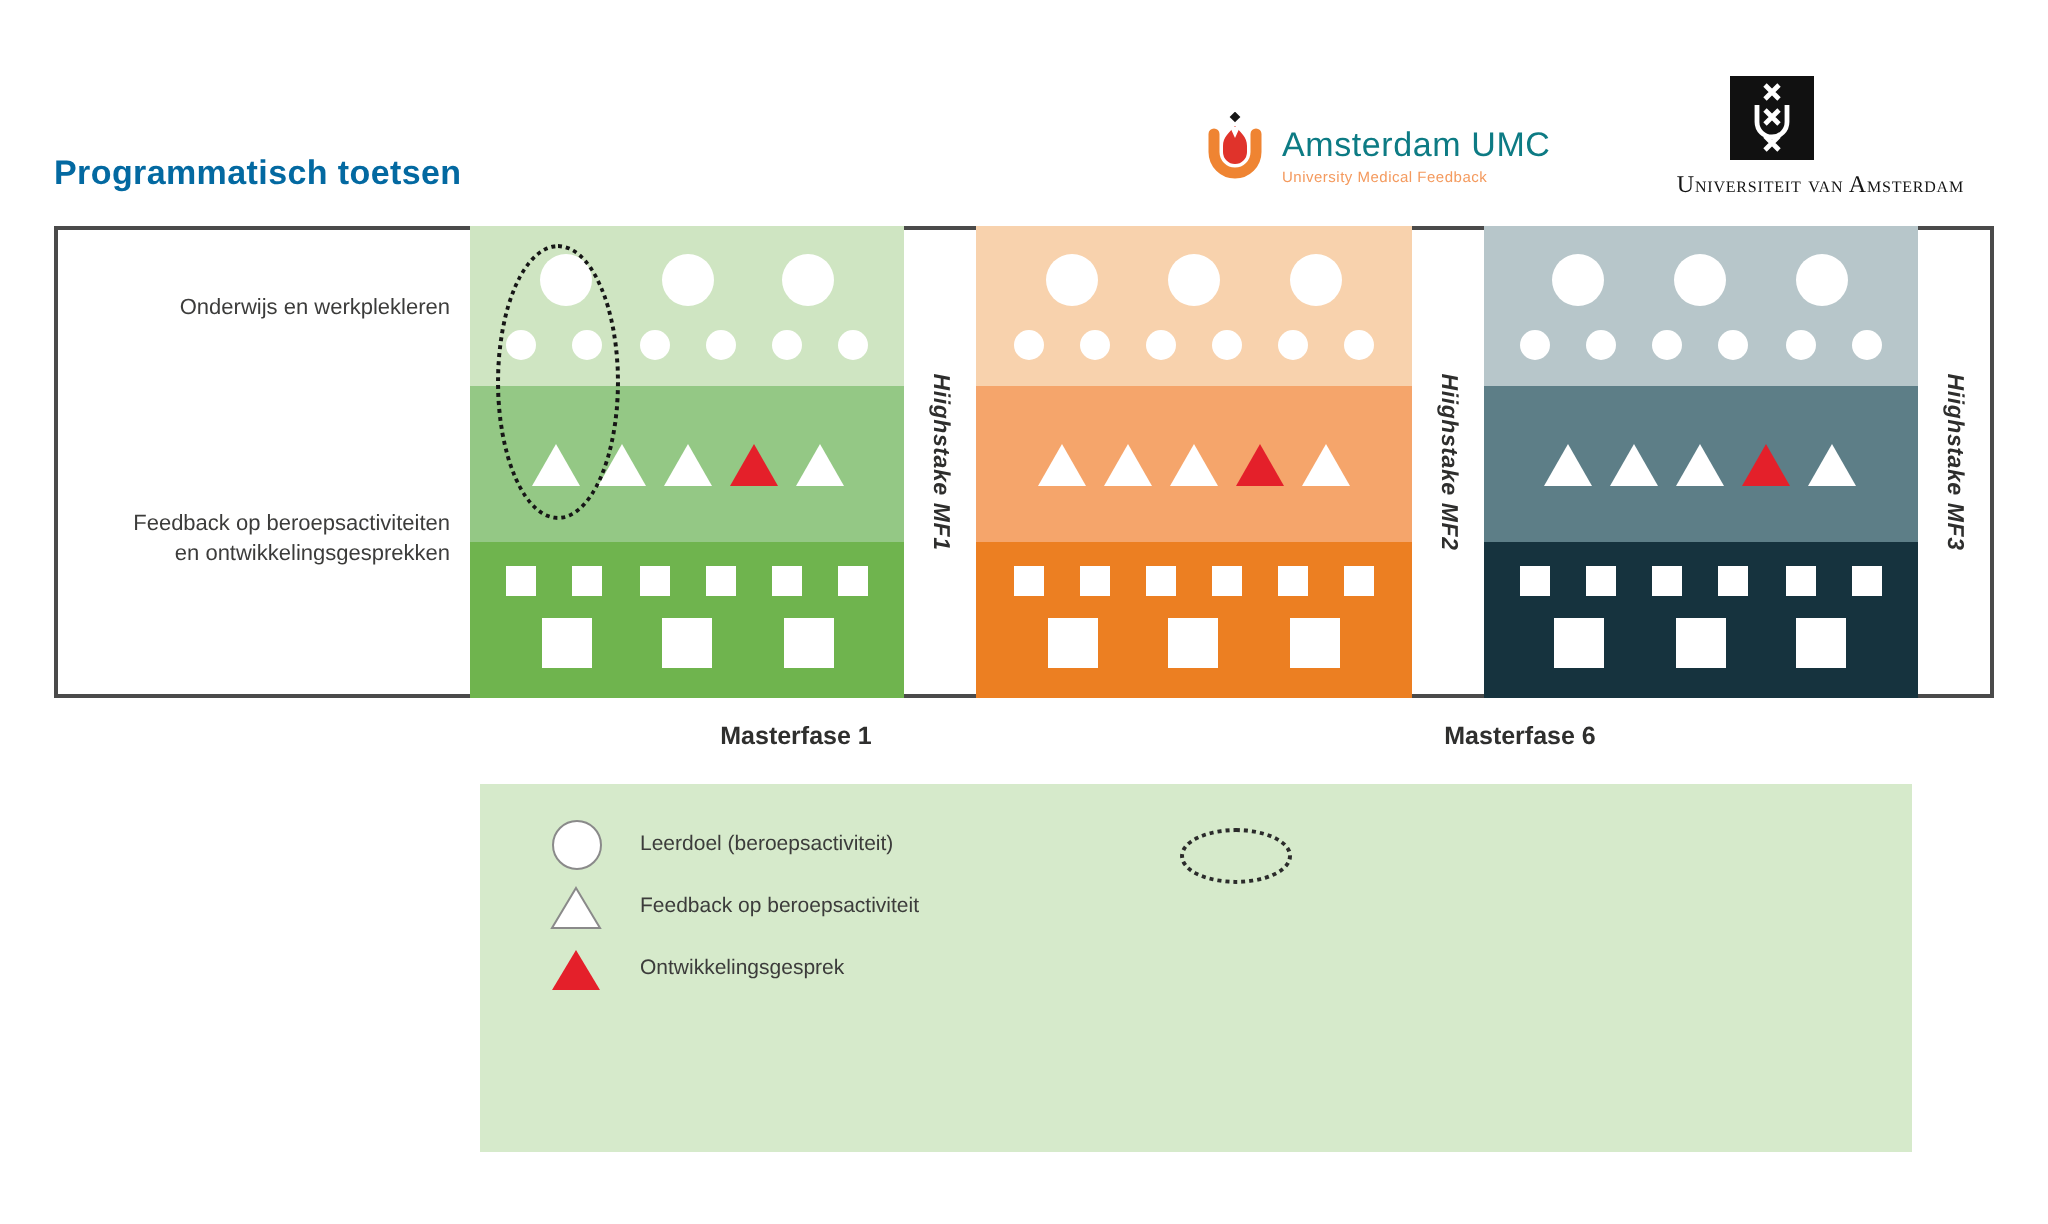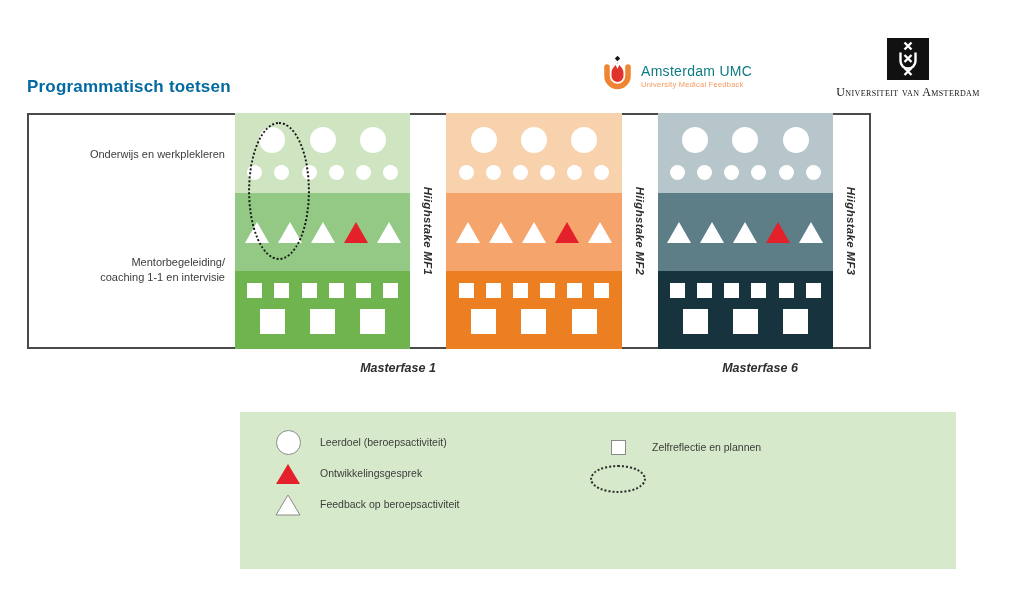"Amsterdam UMC" .amc-name { font-size: 14px -> 17px }
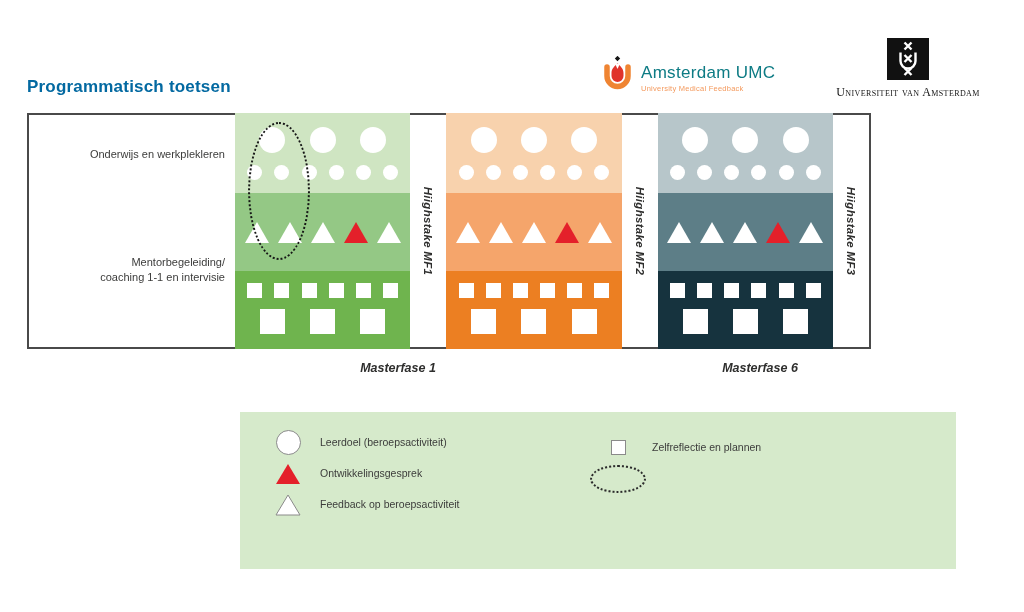"Universiteit van Amsterdam" .uva-logo { left: 812px -> 790px; text-align: center -> right }
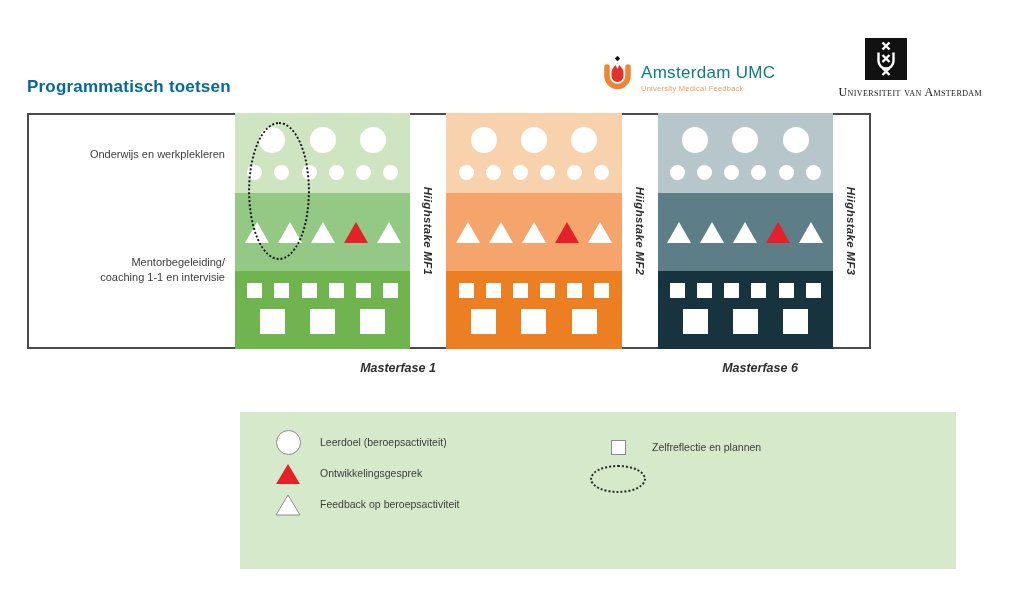"Onderwijs en werkplekleren" .diagram { width: 844px -> 970px }
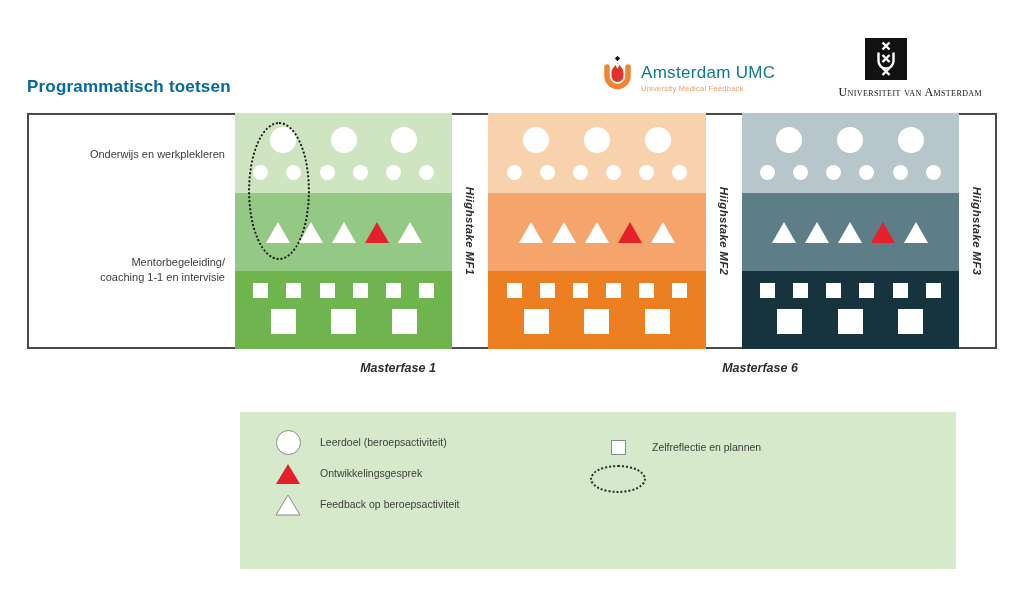"Feedback op beroepsactiviteiten" div.row-label { html: none -> <div>Feedback op beroepsactiviteiten en ontwikkelingsgesprekken</div> }
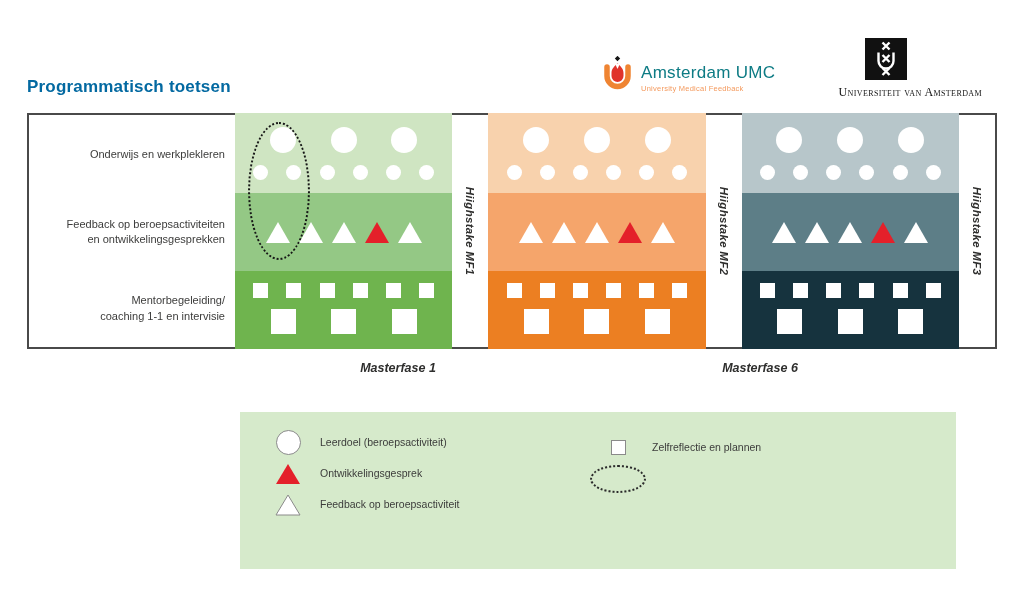"Mentorbegeleiding/" div.row-label { html: <div>Mentorbegeleiding/ coaching 1-1 en intervisie</div> -> none }
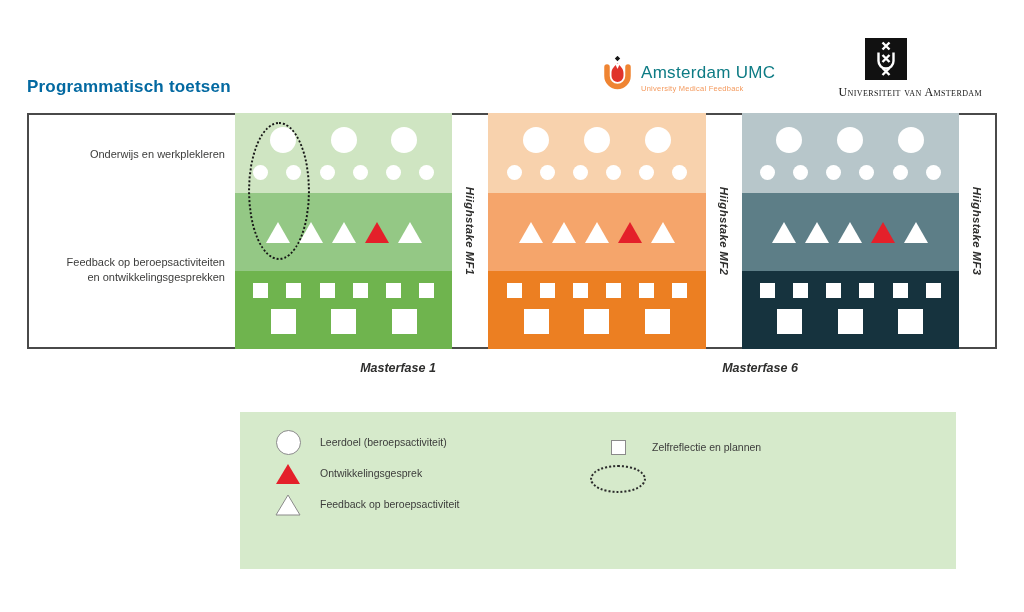"Masterfase 1" .mf-row { font-style: italic -> none }
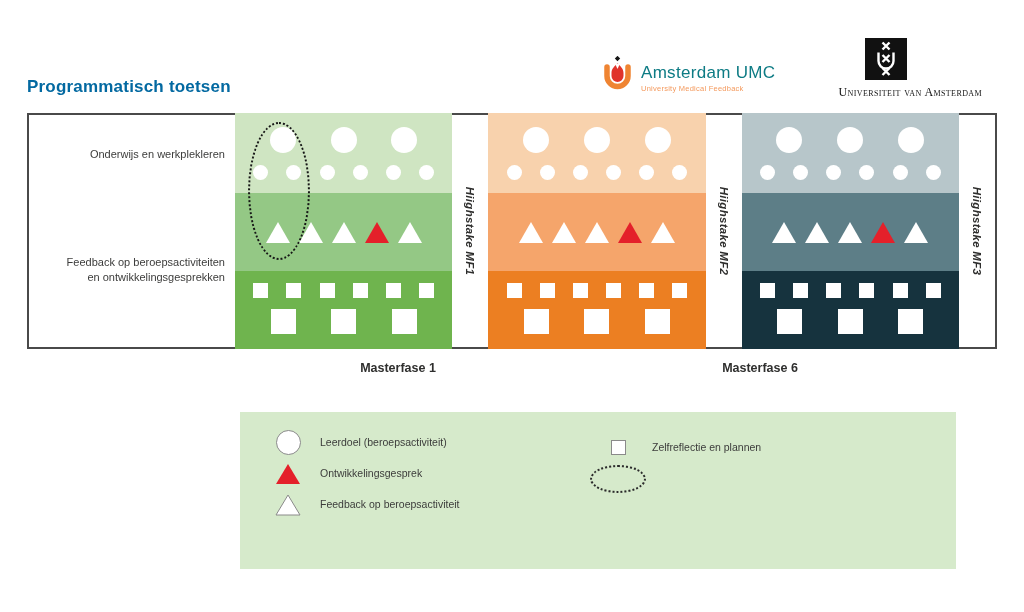"Leerdoel (beroepsactiviteit)" .legend { height: 157px -> 184px; top: 412px -> 392px }
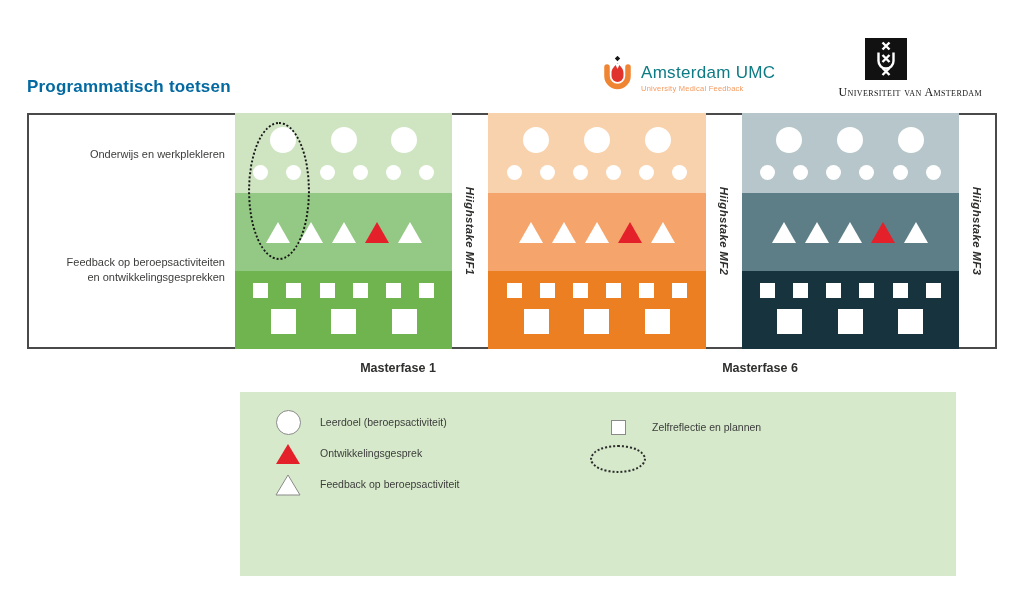"Zelfreflectie en plannen" div.legend-item { html: <div> <div> <div></div> </div> <div>Zelfreflectie en plannen</div> </div> -> none }
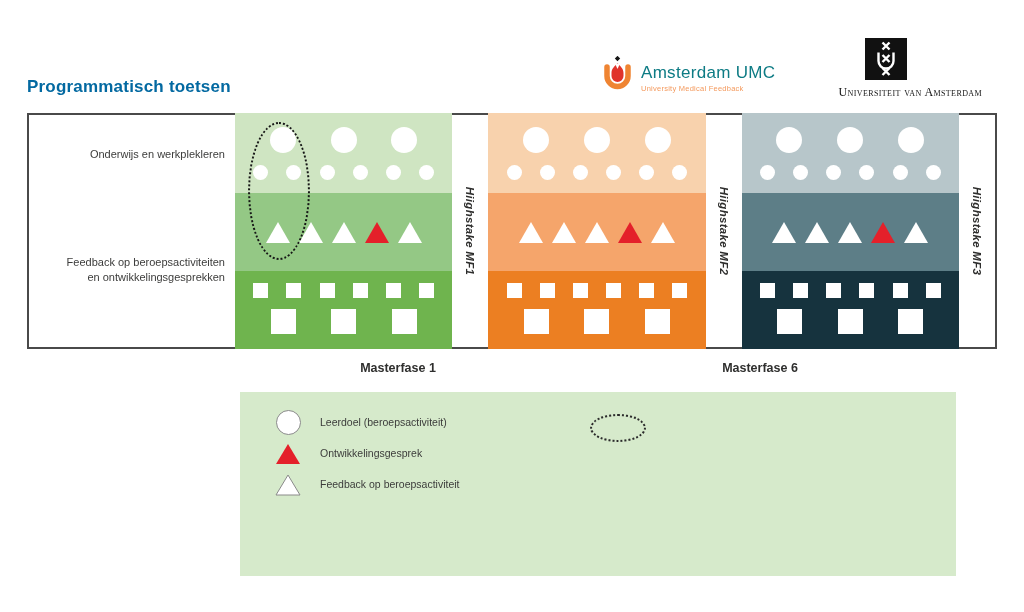"Ontwikkelingsgesprek" div.legend-item { order: before "Feedback op beroepsactiviteit" -> after "Feedback op beroepsactiviteit" }
